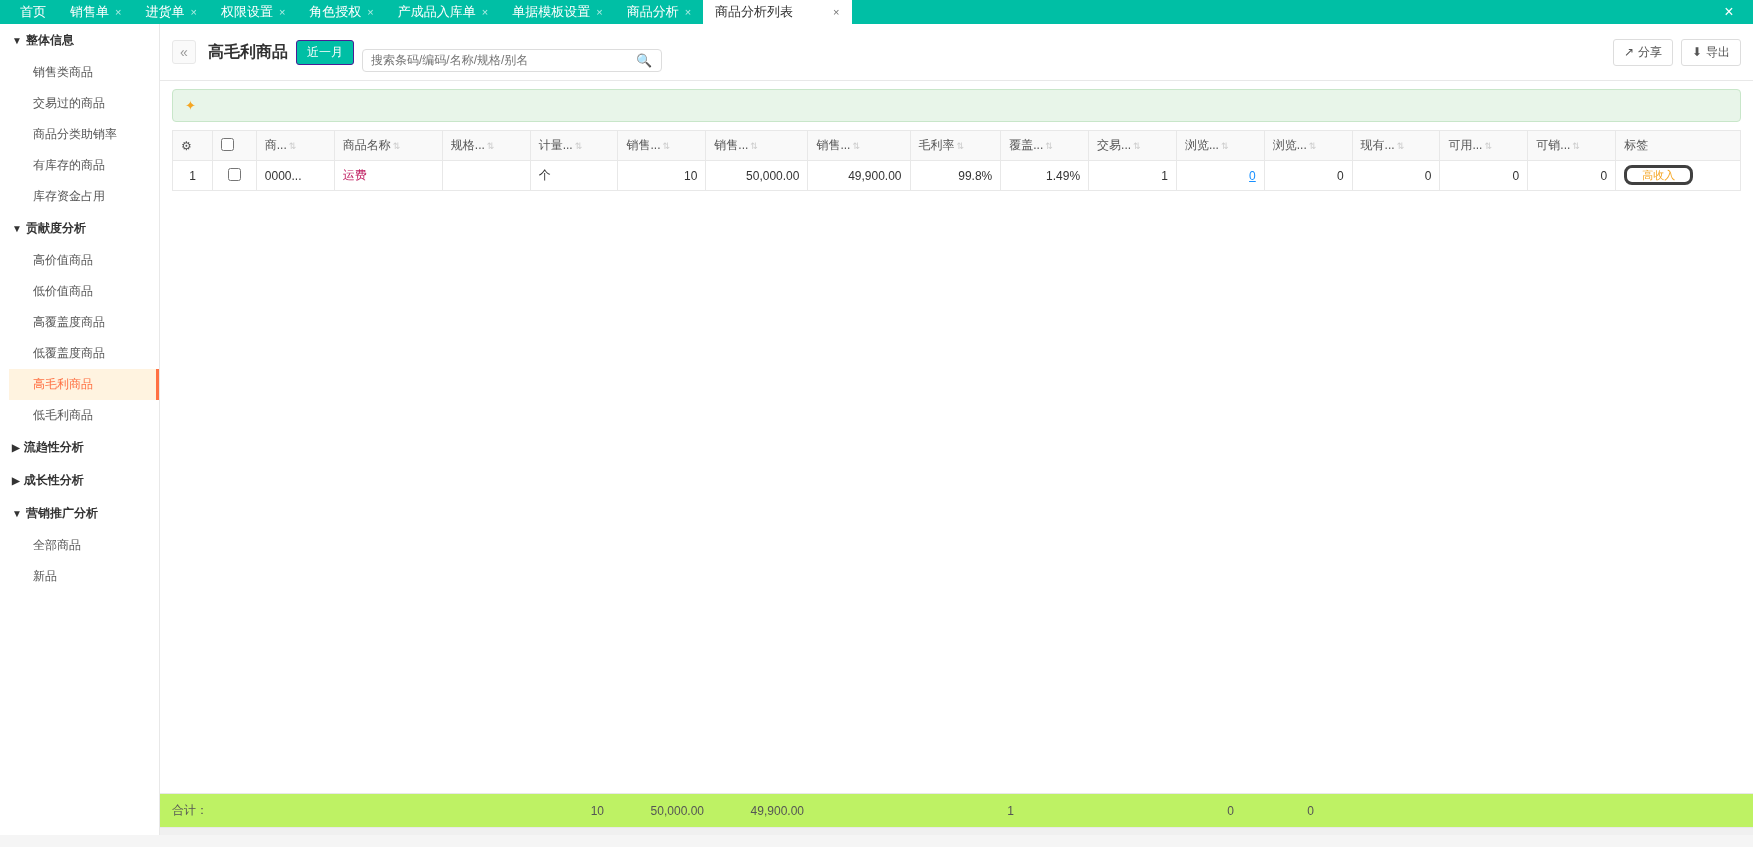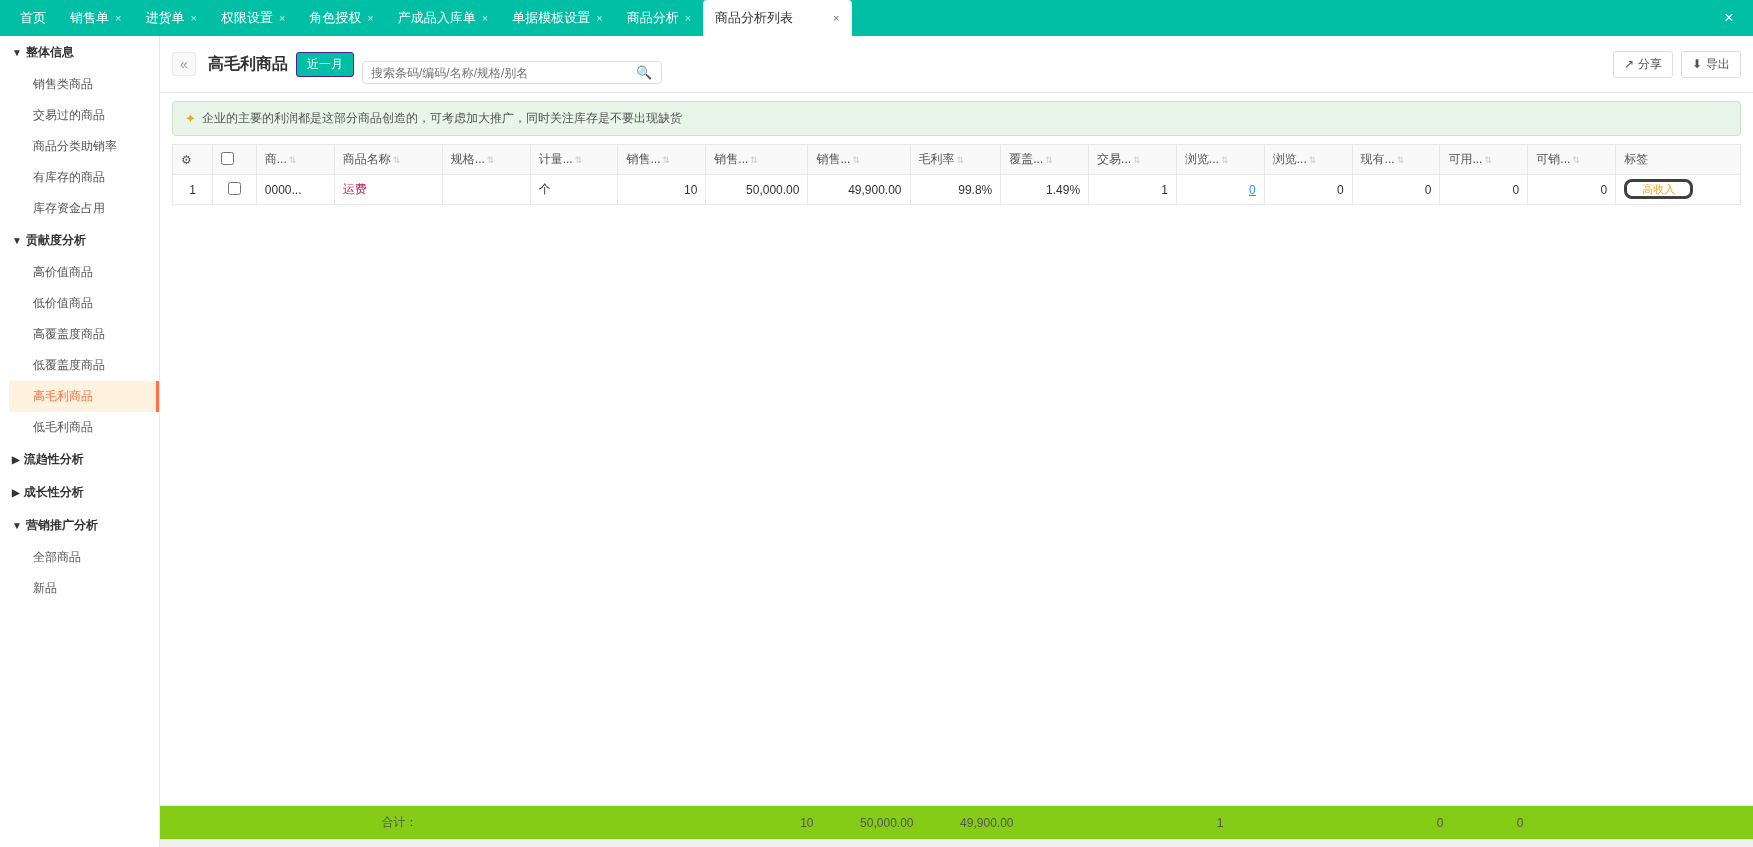"首页" .top-nav { height: 36px -> 24px }
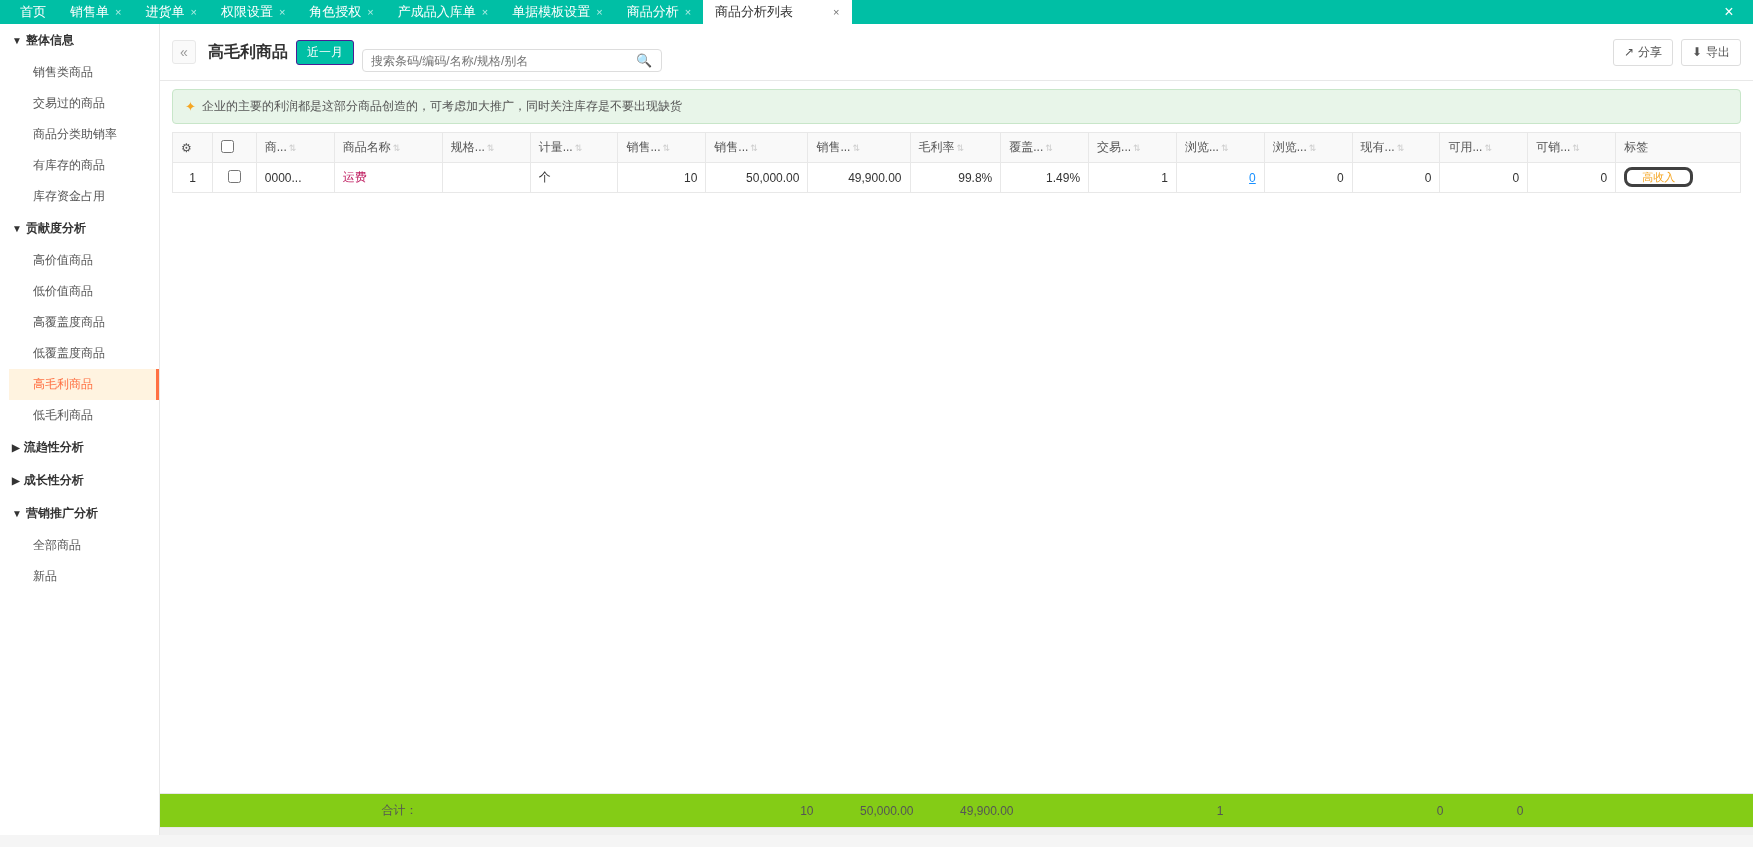"搜索条码/编码/名称/规格/别名" .search-box { align-items: center -> flex-start }
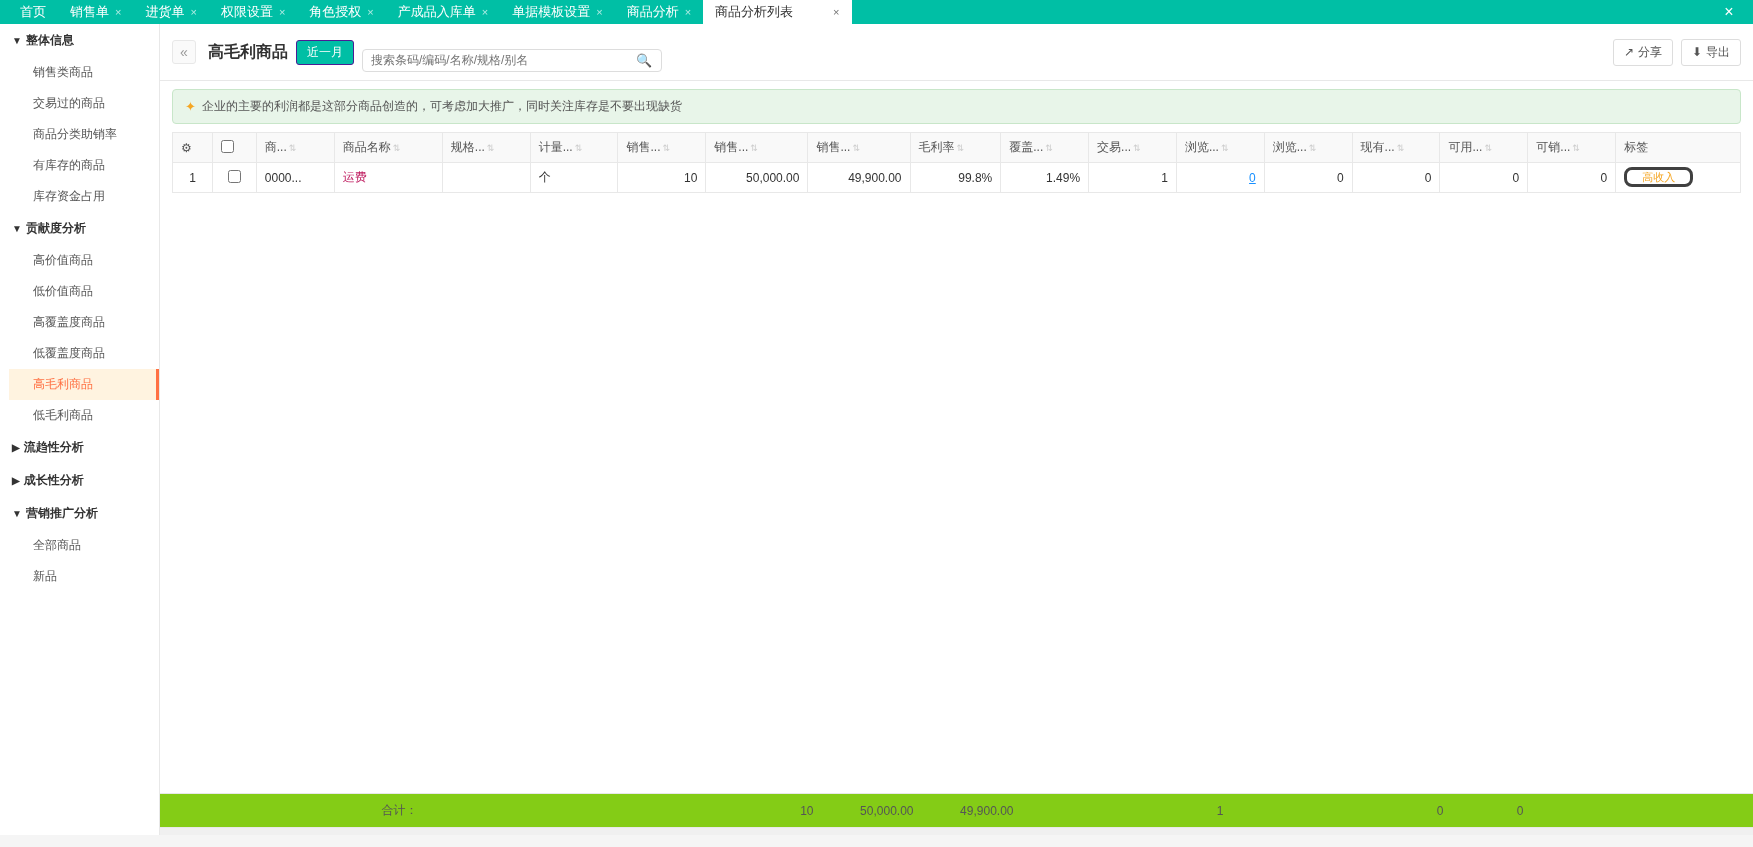"企业的主要的利润都是这部分商品创造的，可考虑加大推广，同时关注库存是不要出现缺货" span { html: <span>企业的主要的利润都是这部分商品创造的，可考虑加大推广，同时关注库存是不要出现缺货</span> -> none }
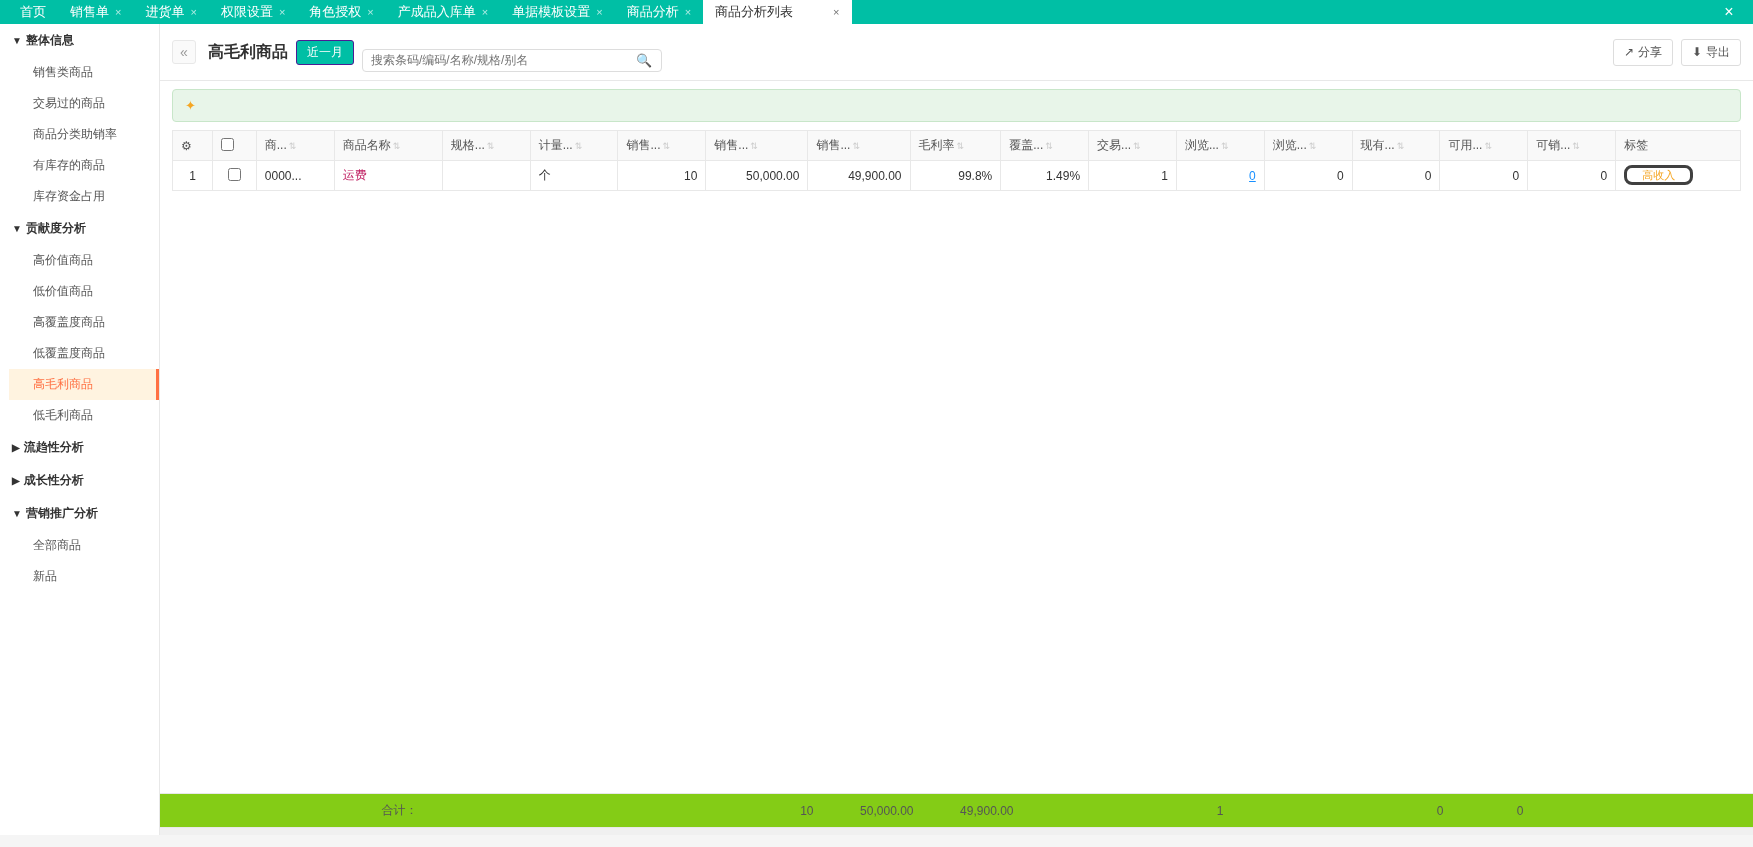"合计：" .footer-bar { background: #84cc16 -> #bef264; justify-content: center -> none }
